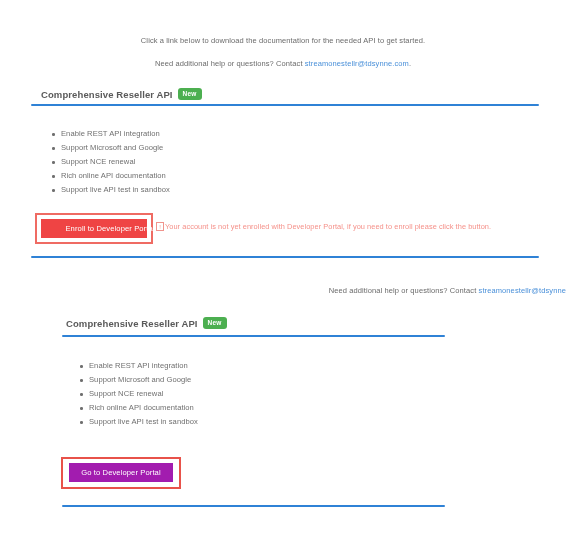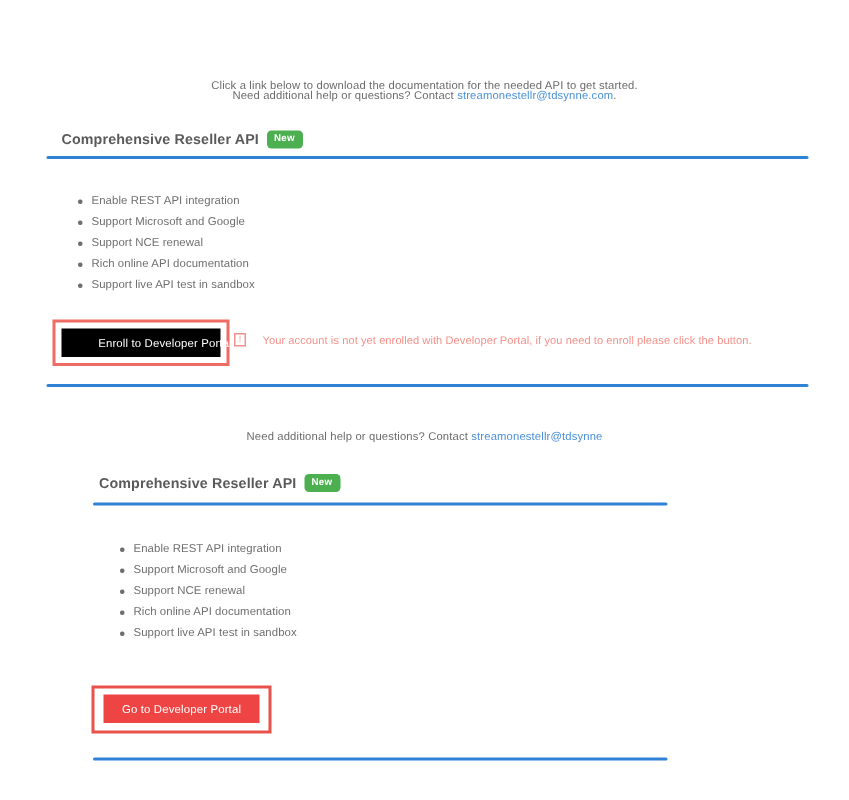"Click a link below to" div.abs { margin-top: 16px -> none }
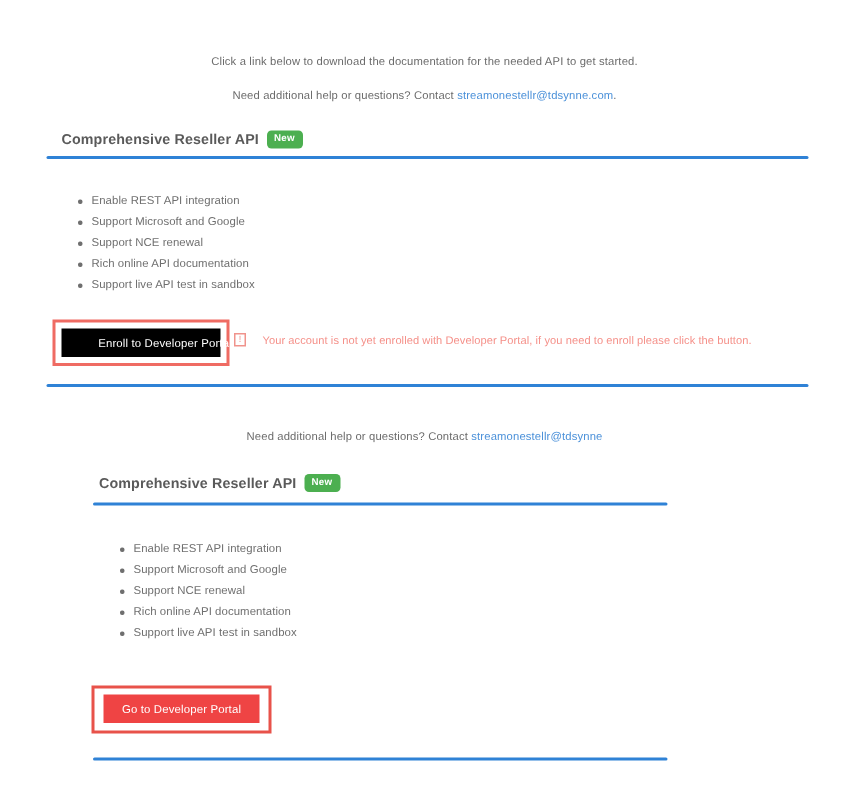"Enroll to Developer Portal" .btn-orange { background: #000000 -> #ef4444 }
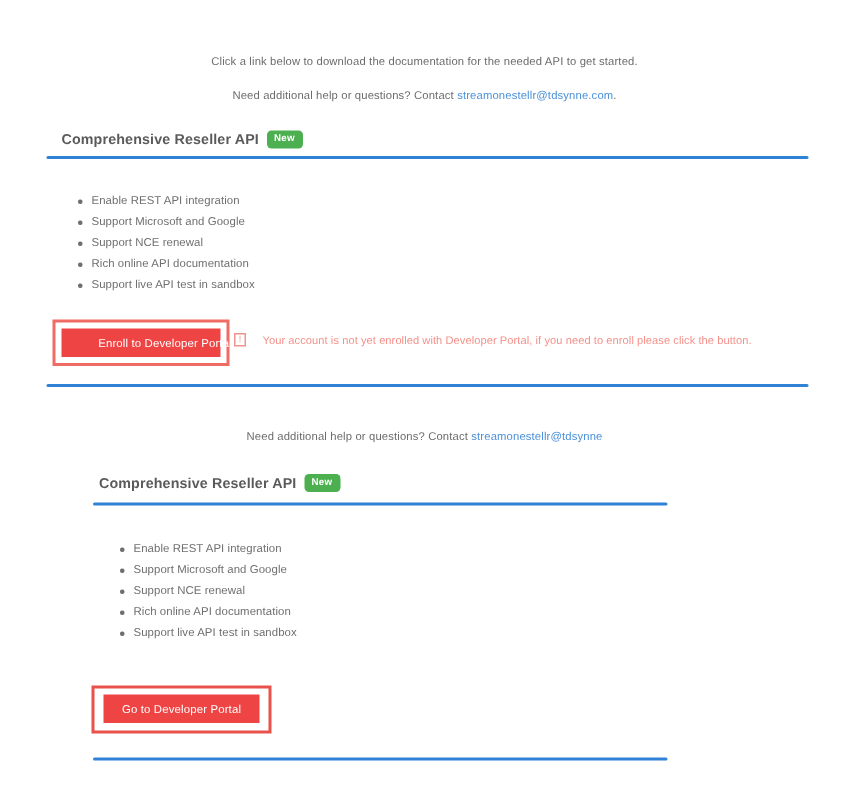"Your account is not yet" .warning-row { gap: 11px -> 1px }
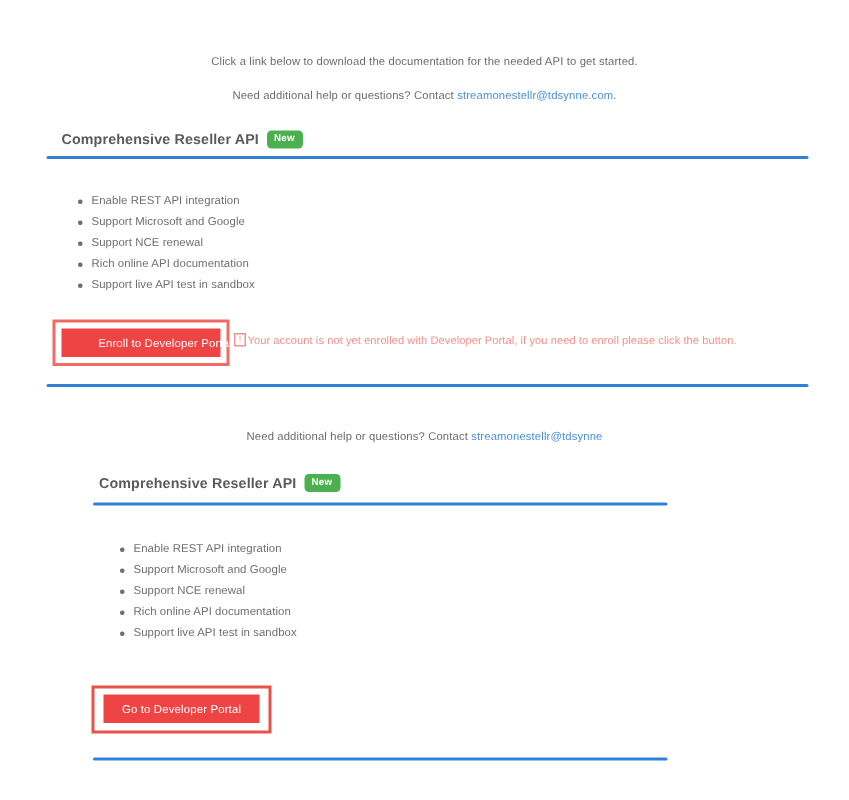"Need additional help or questions? Contact streamonestellr@tdsynne" div.abs { text-align: none -> right }
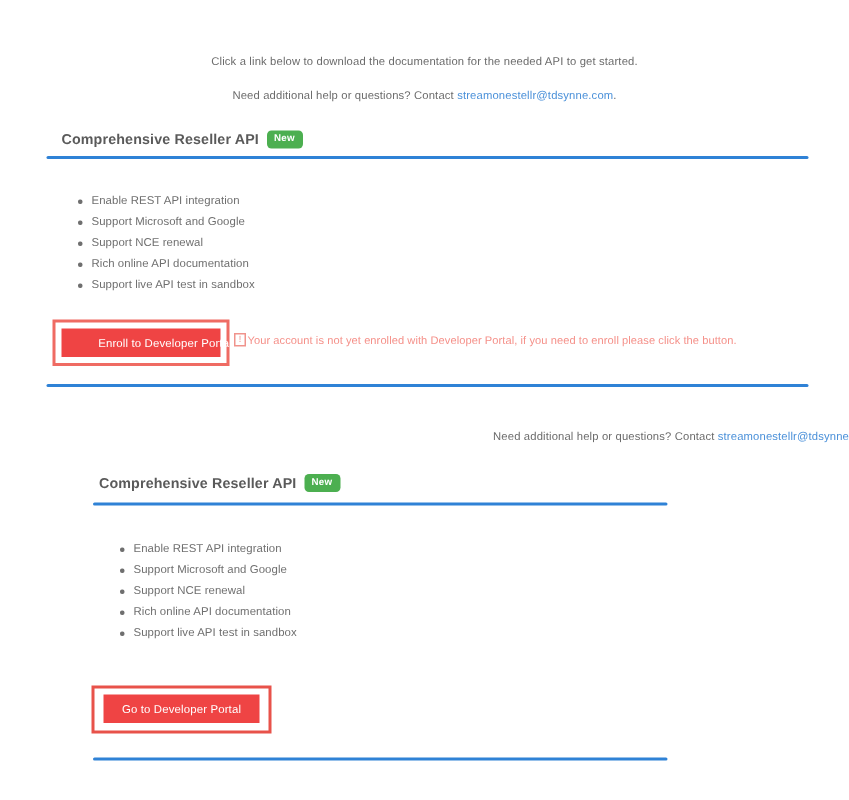"Go to Developer Portal" .btn-blue { background: #ef4444 -> #a21caf }
